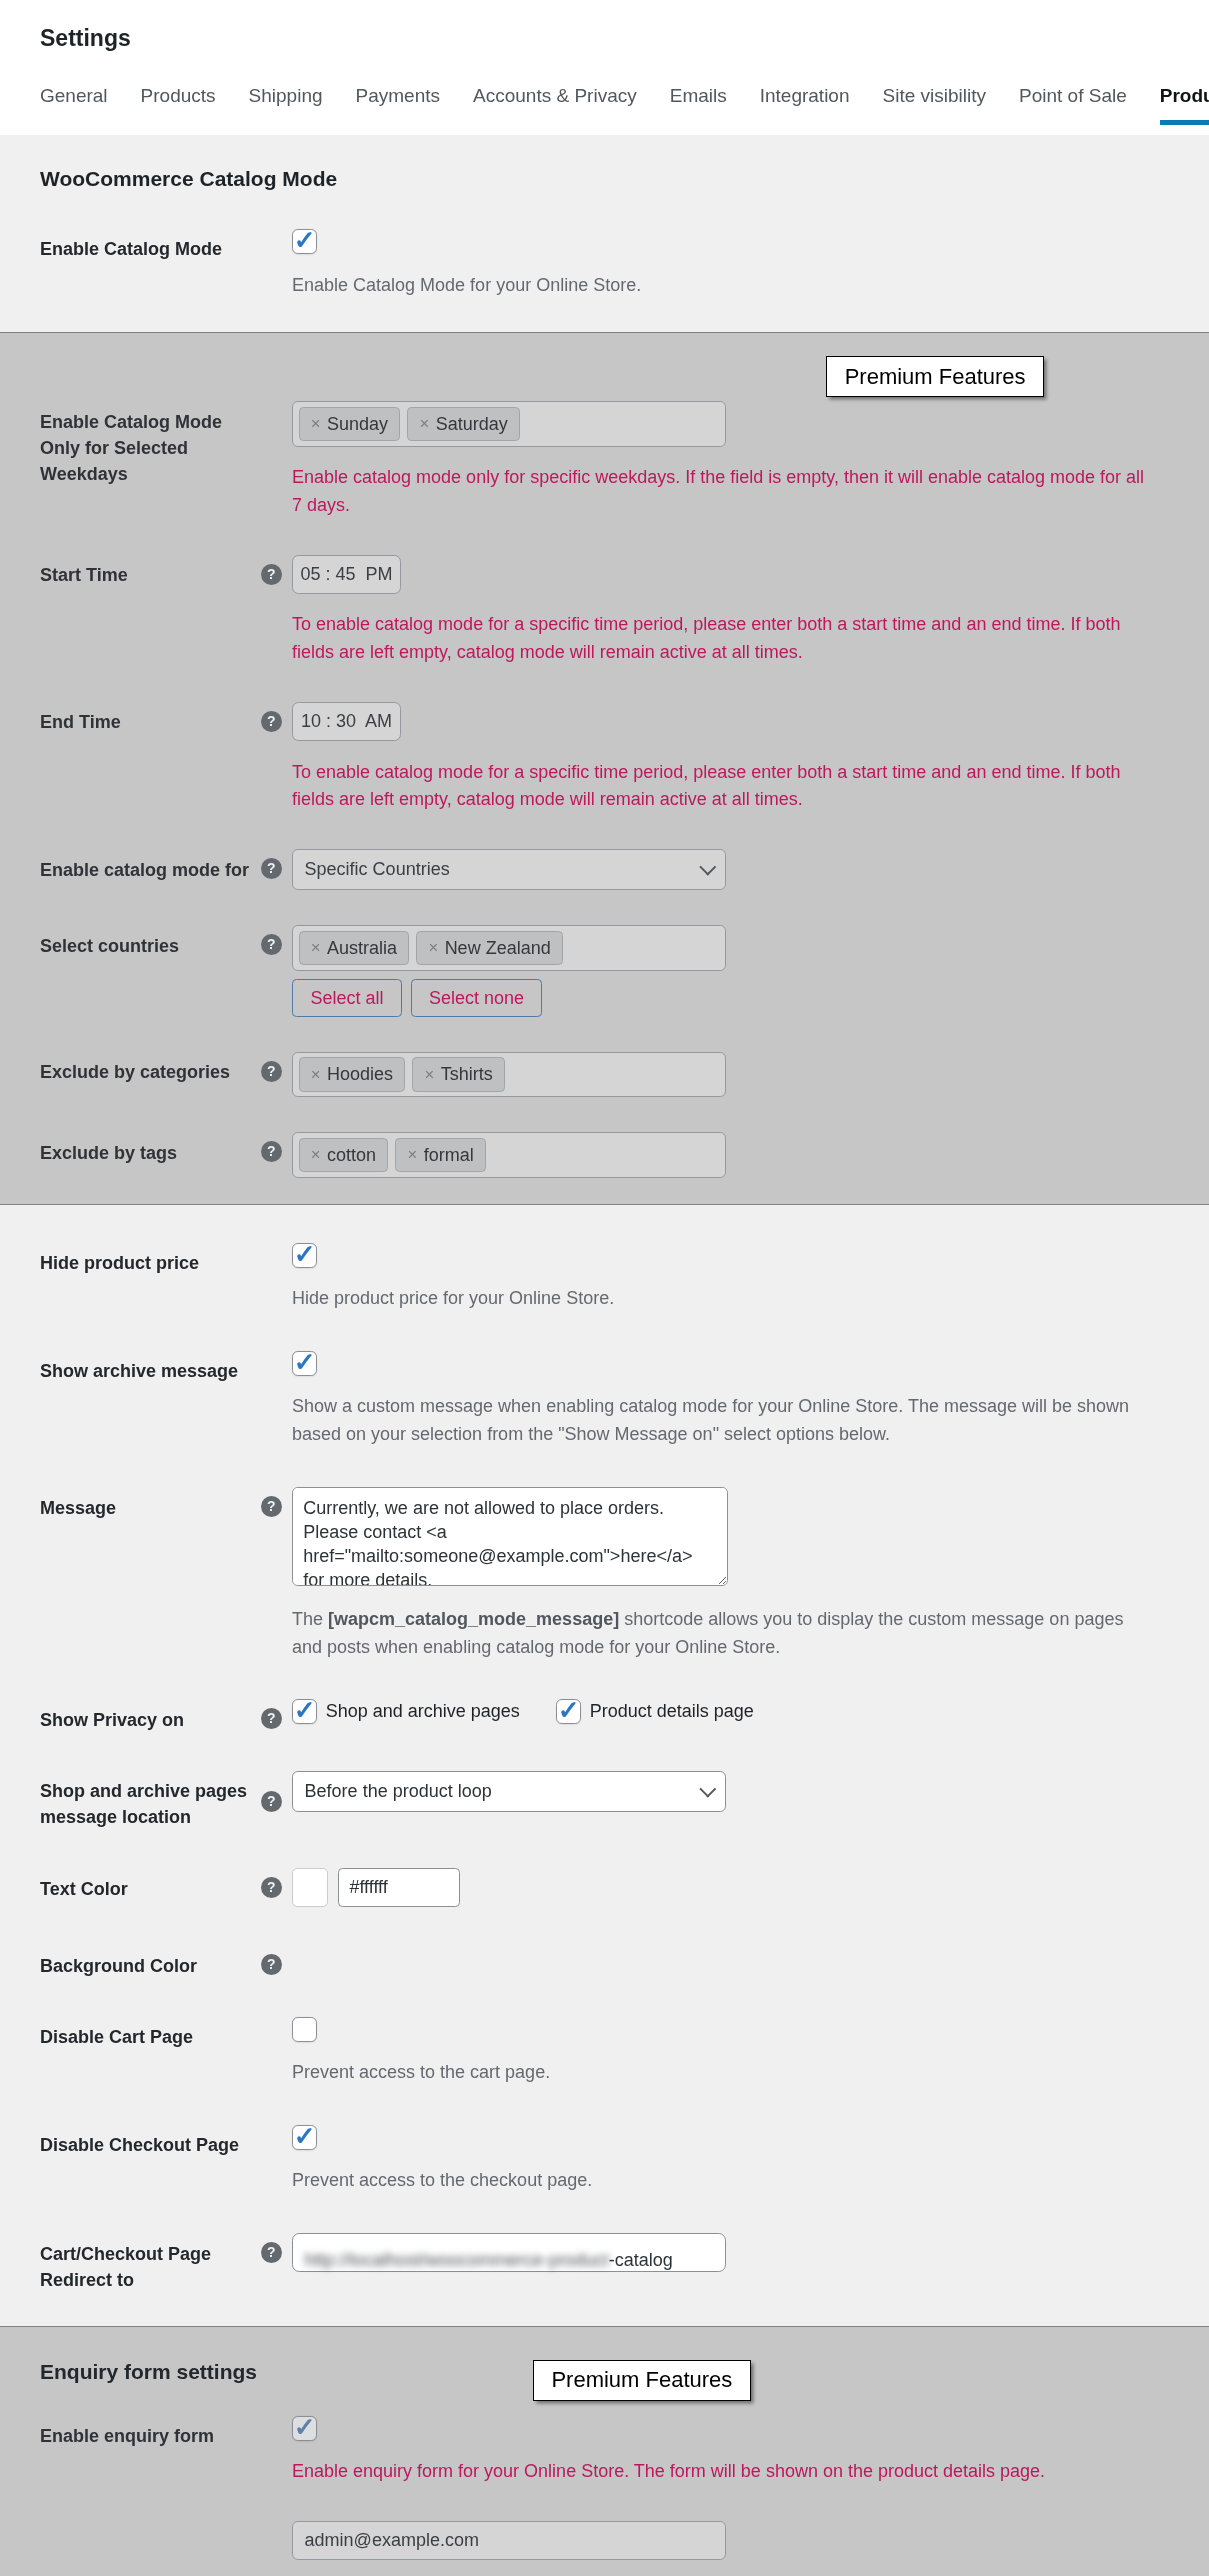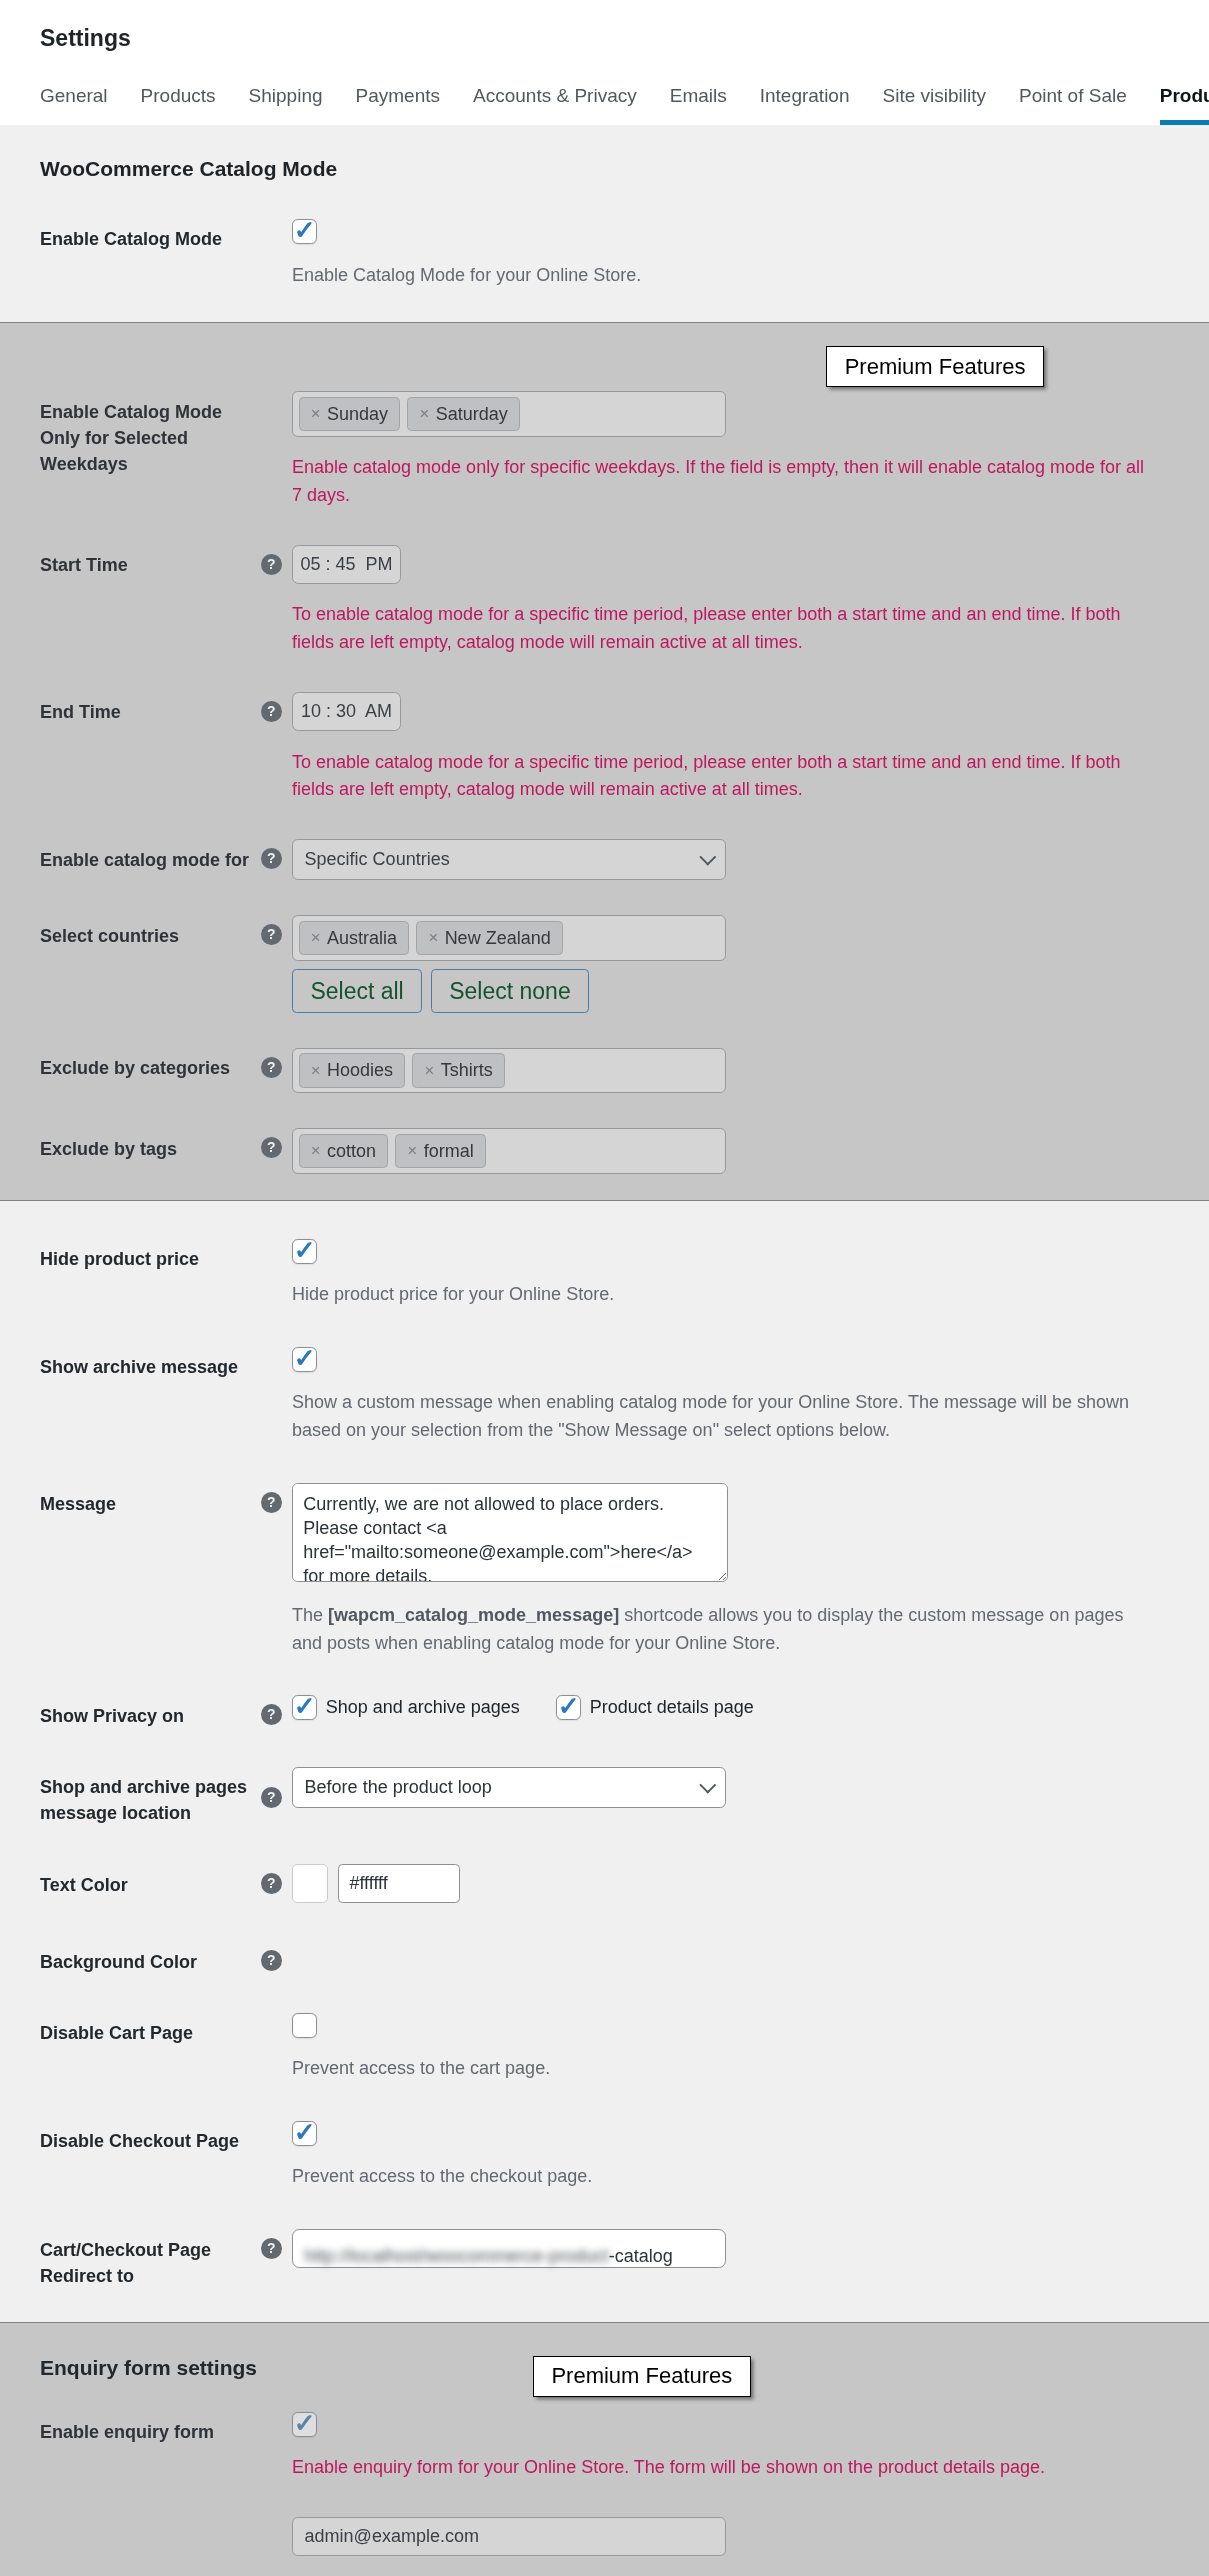"Settings" .admin-header { padding: 25px 40px 0 40px -> 25px 40px 10px 40px }
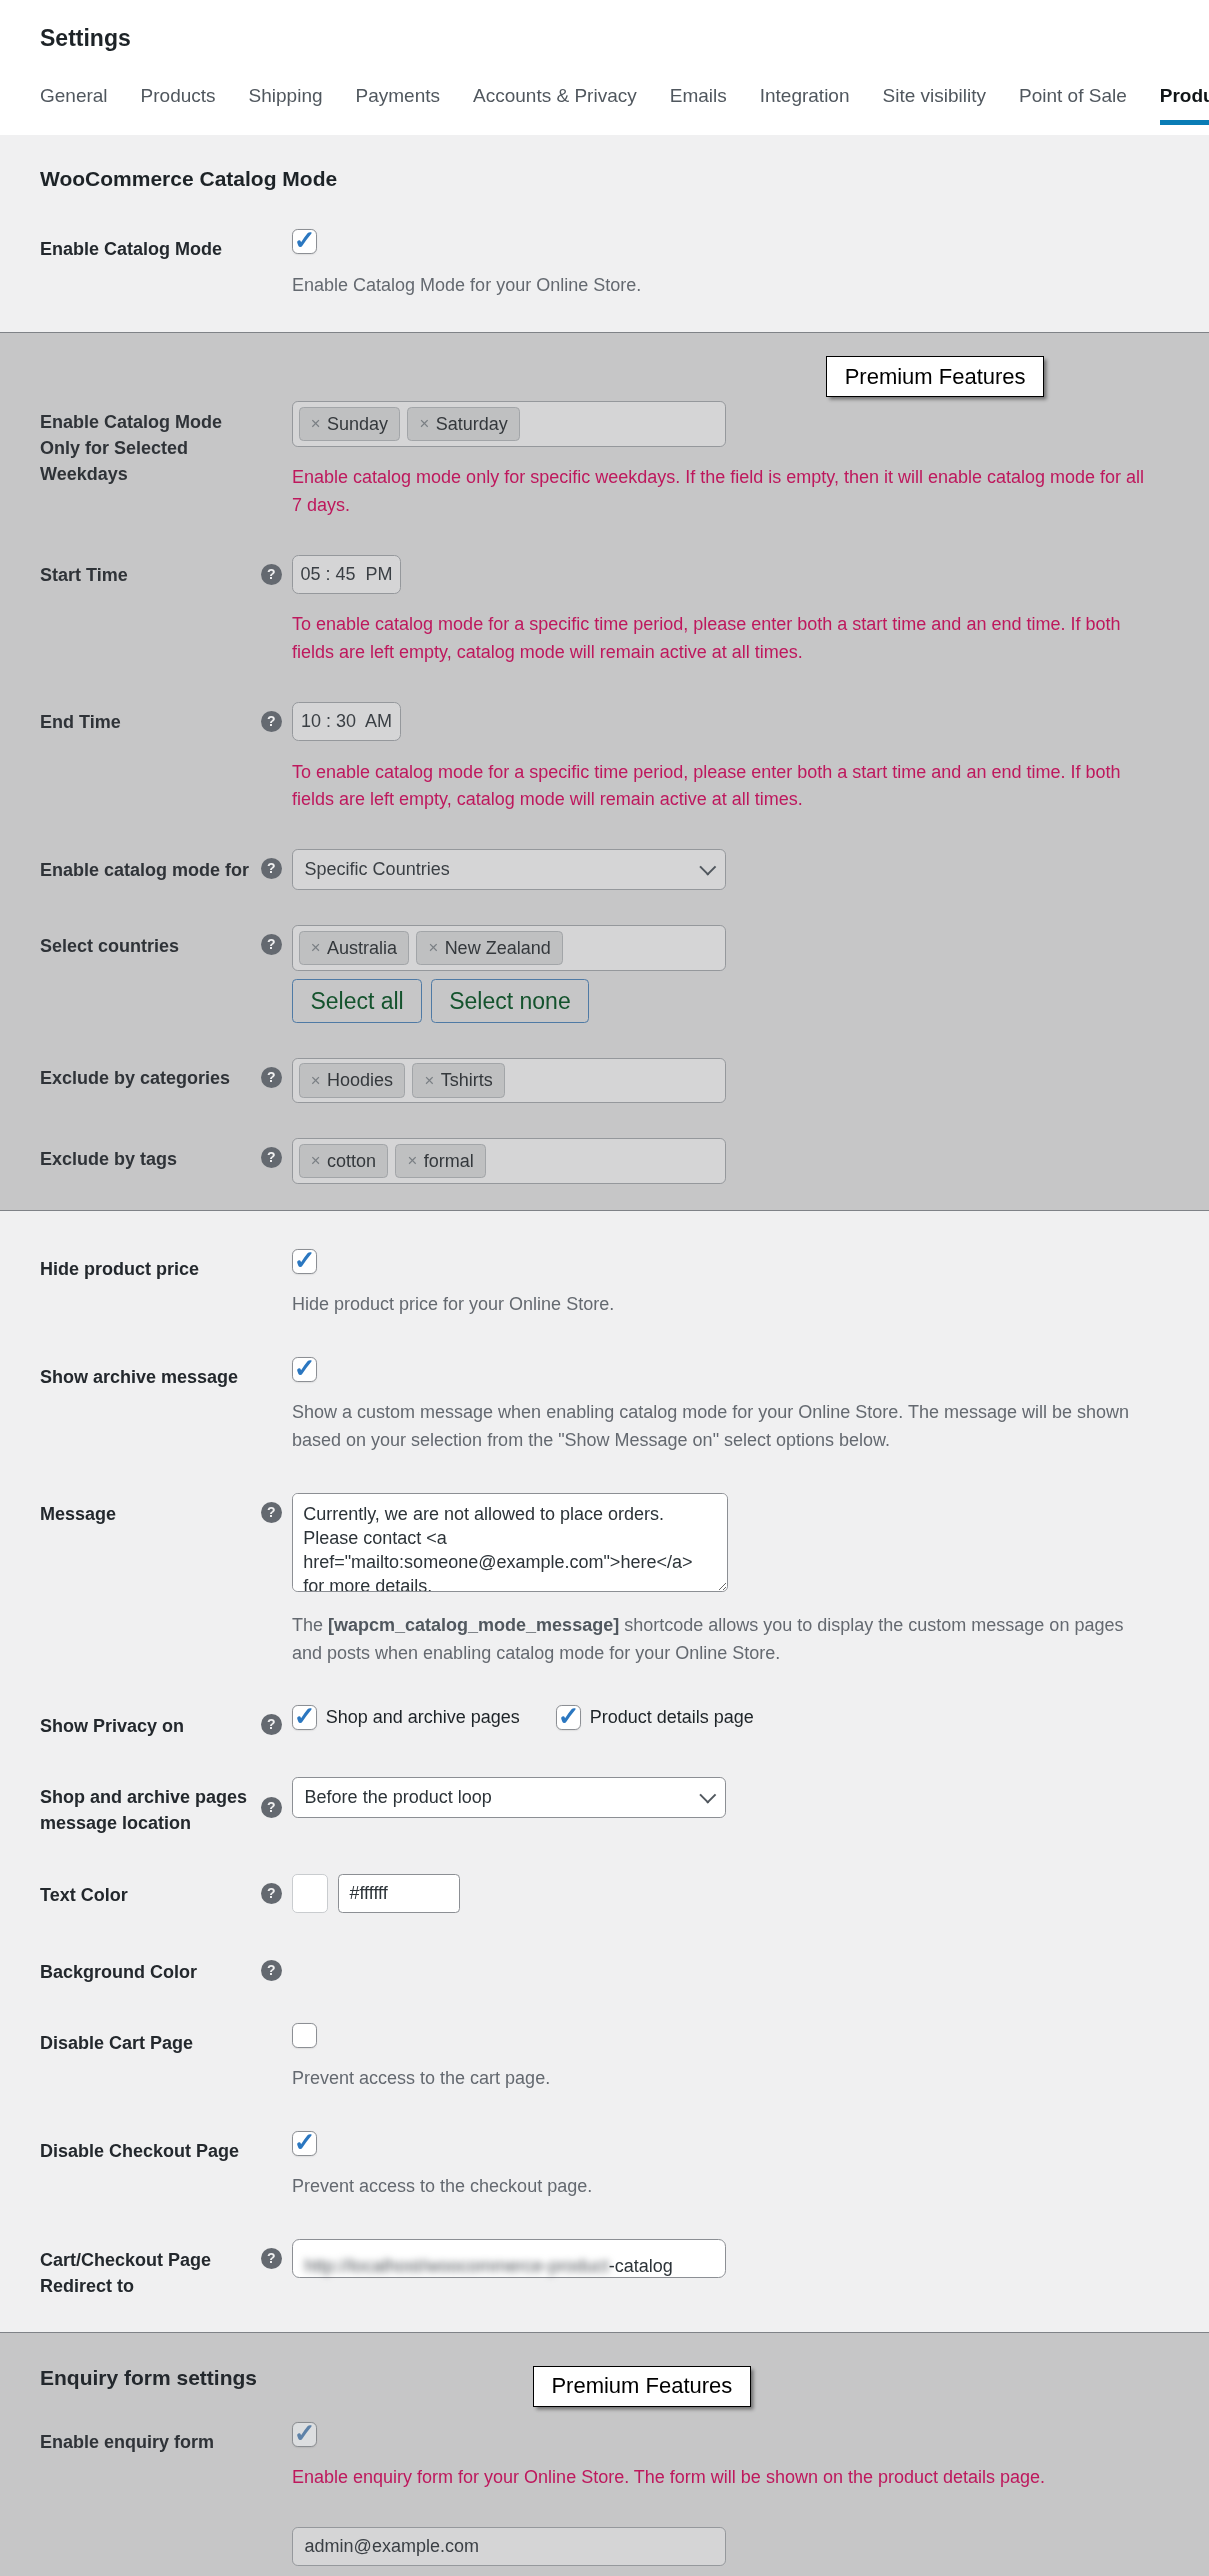"Select all" .mini-btn { color: #14532d -> #be185d; font-size: 23px -> 18px }
